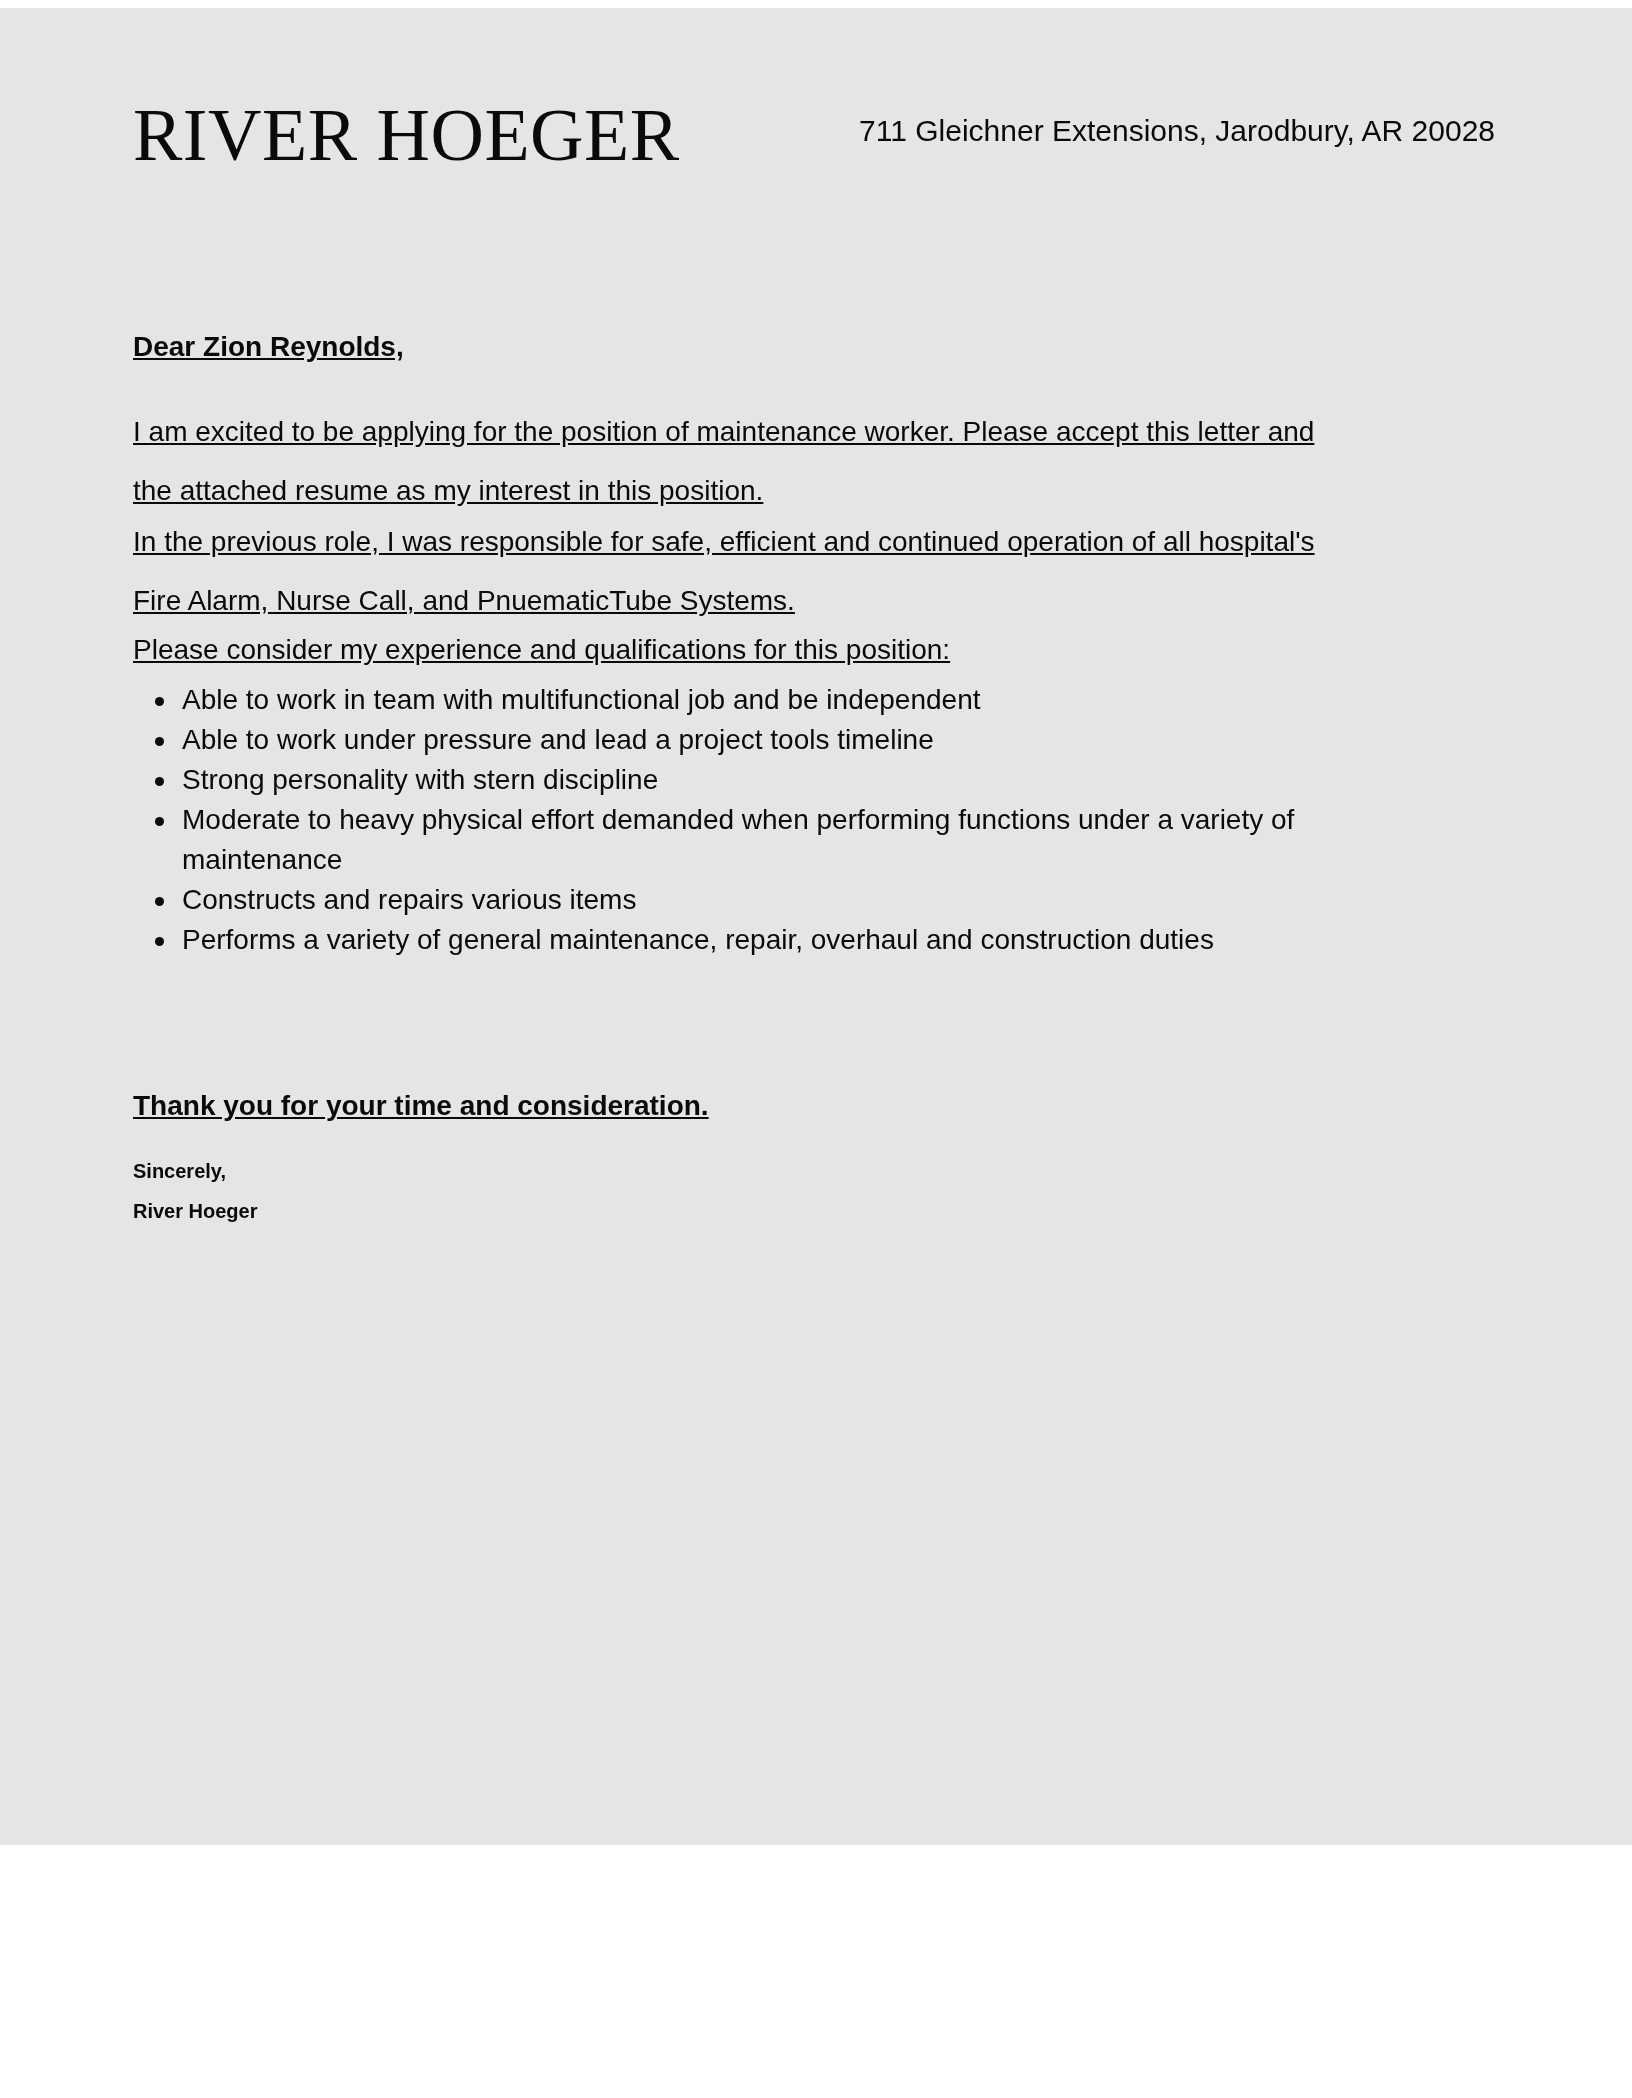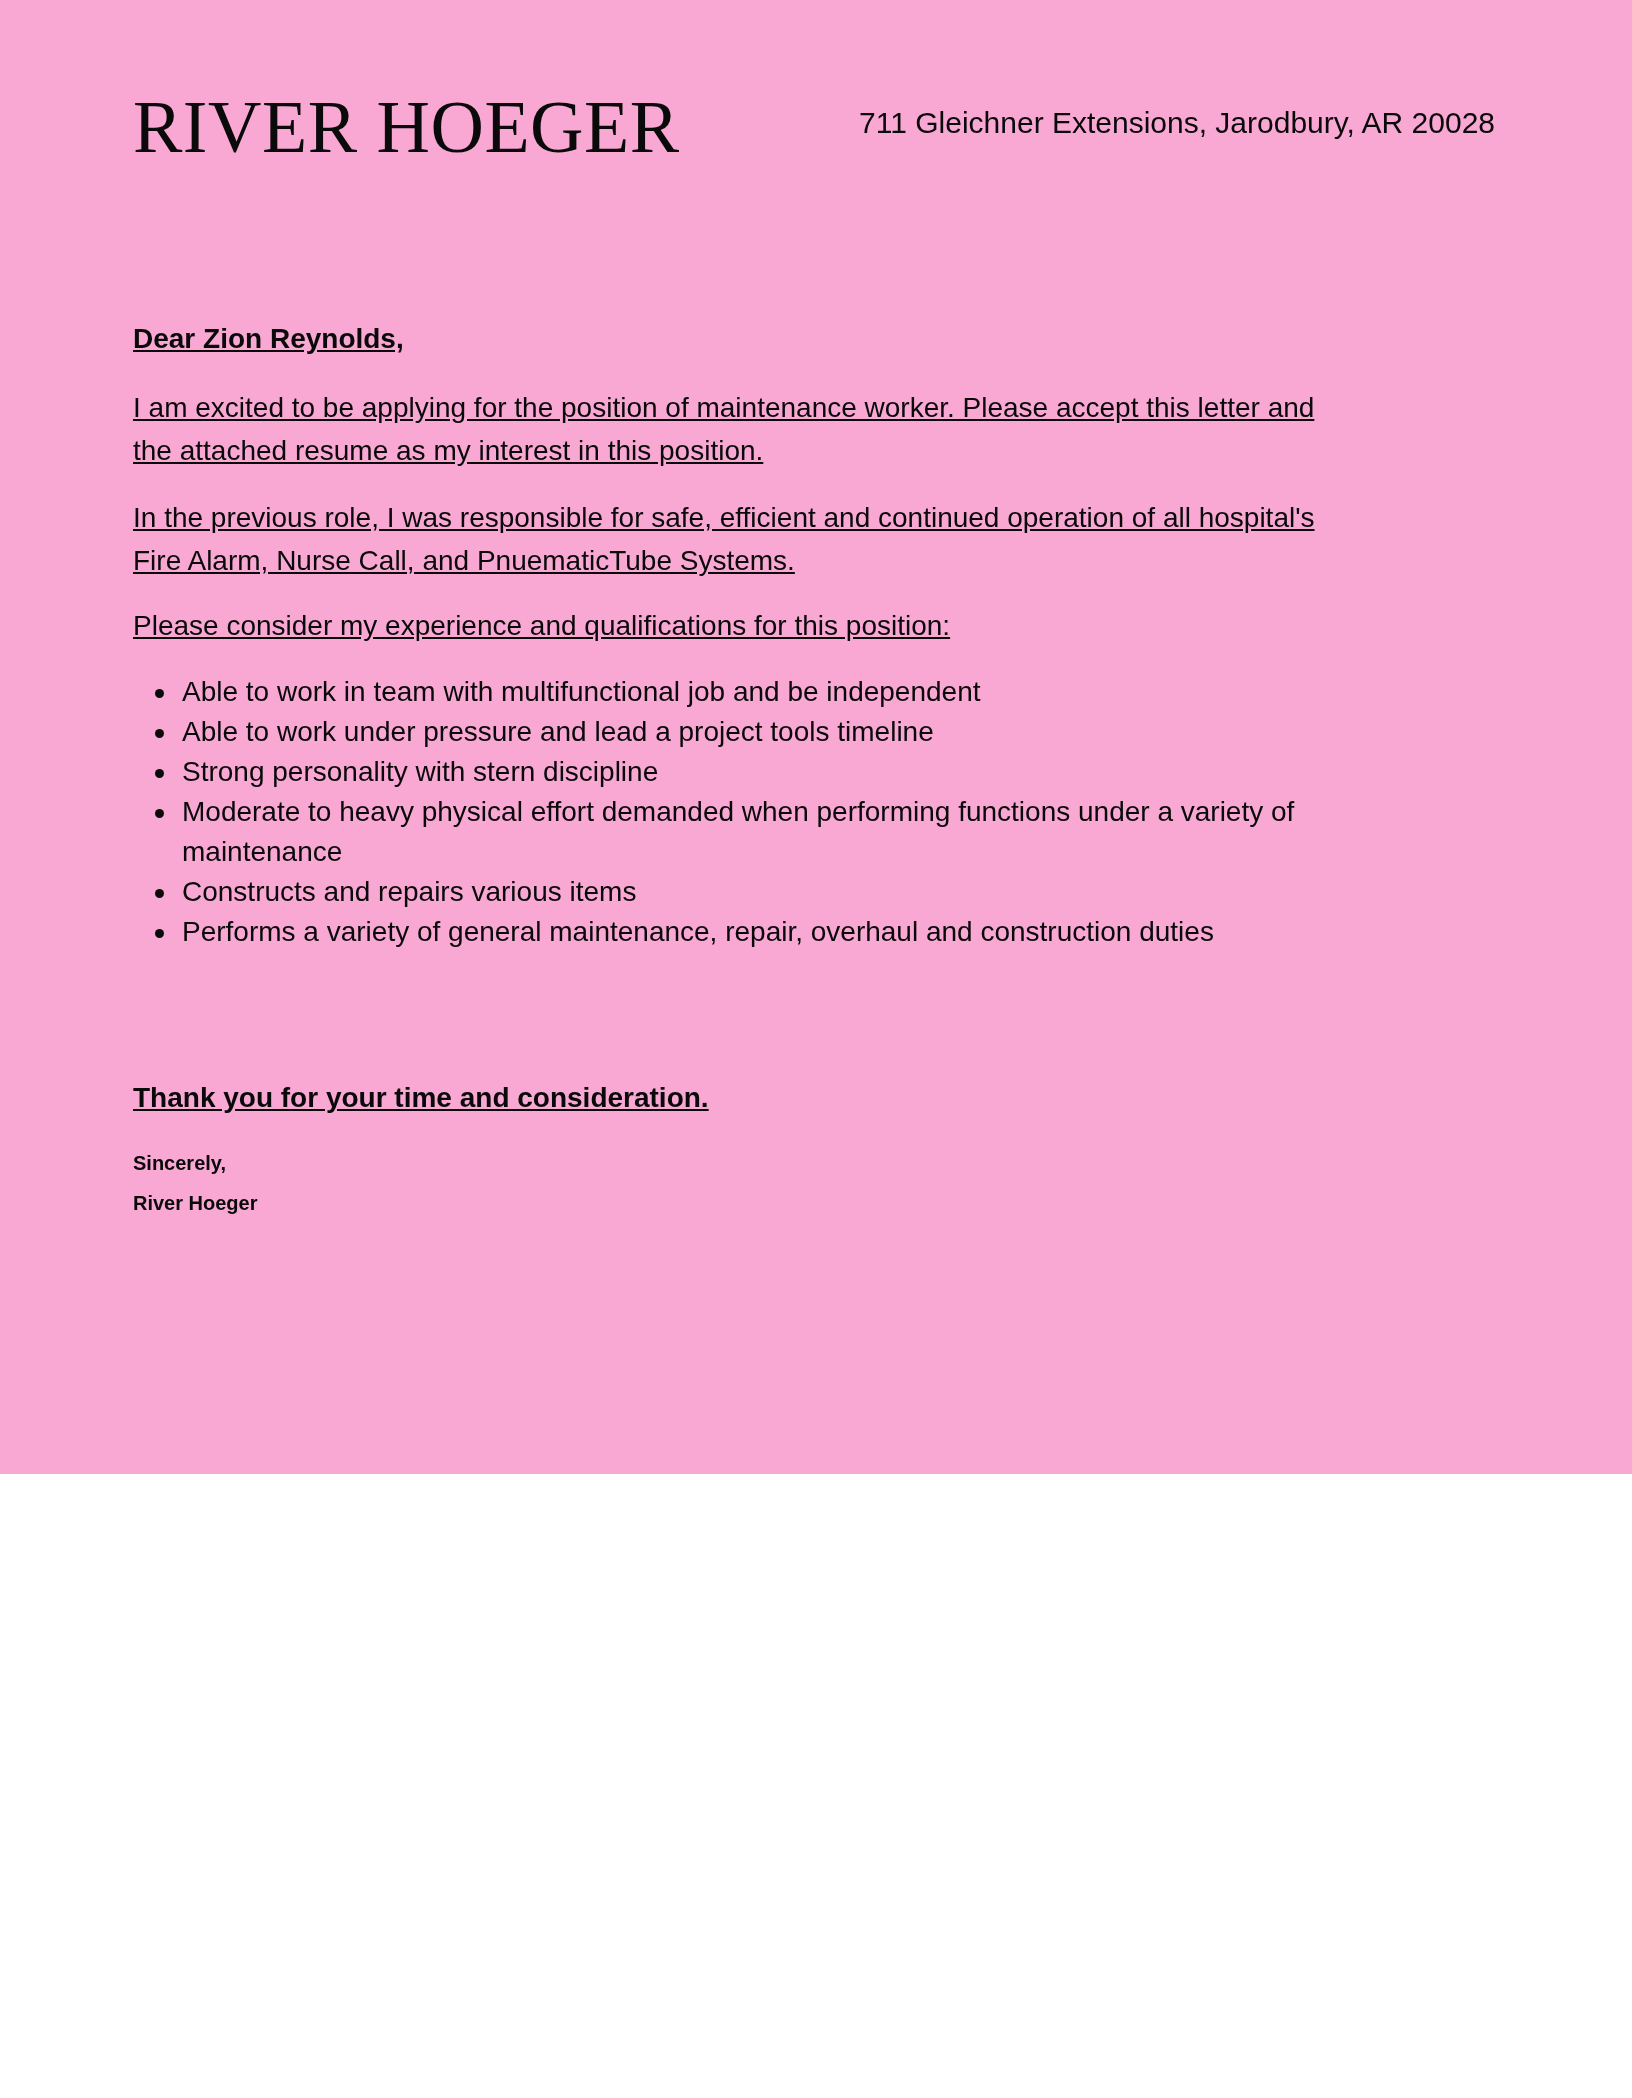"RIVER HOEGER" .page { background: #f9a8d4 -> #e5e5e5; height: 1474px -> 1837px; top: 0 -> 8px }
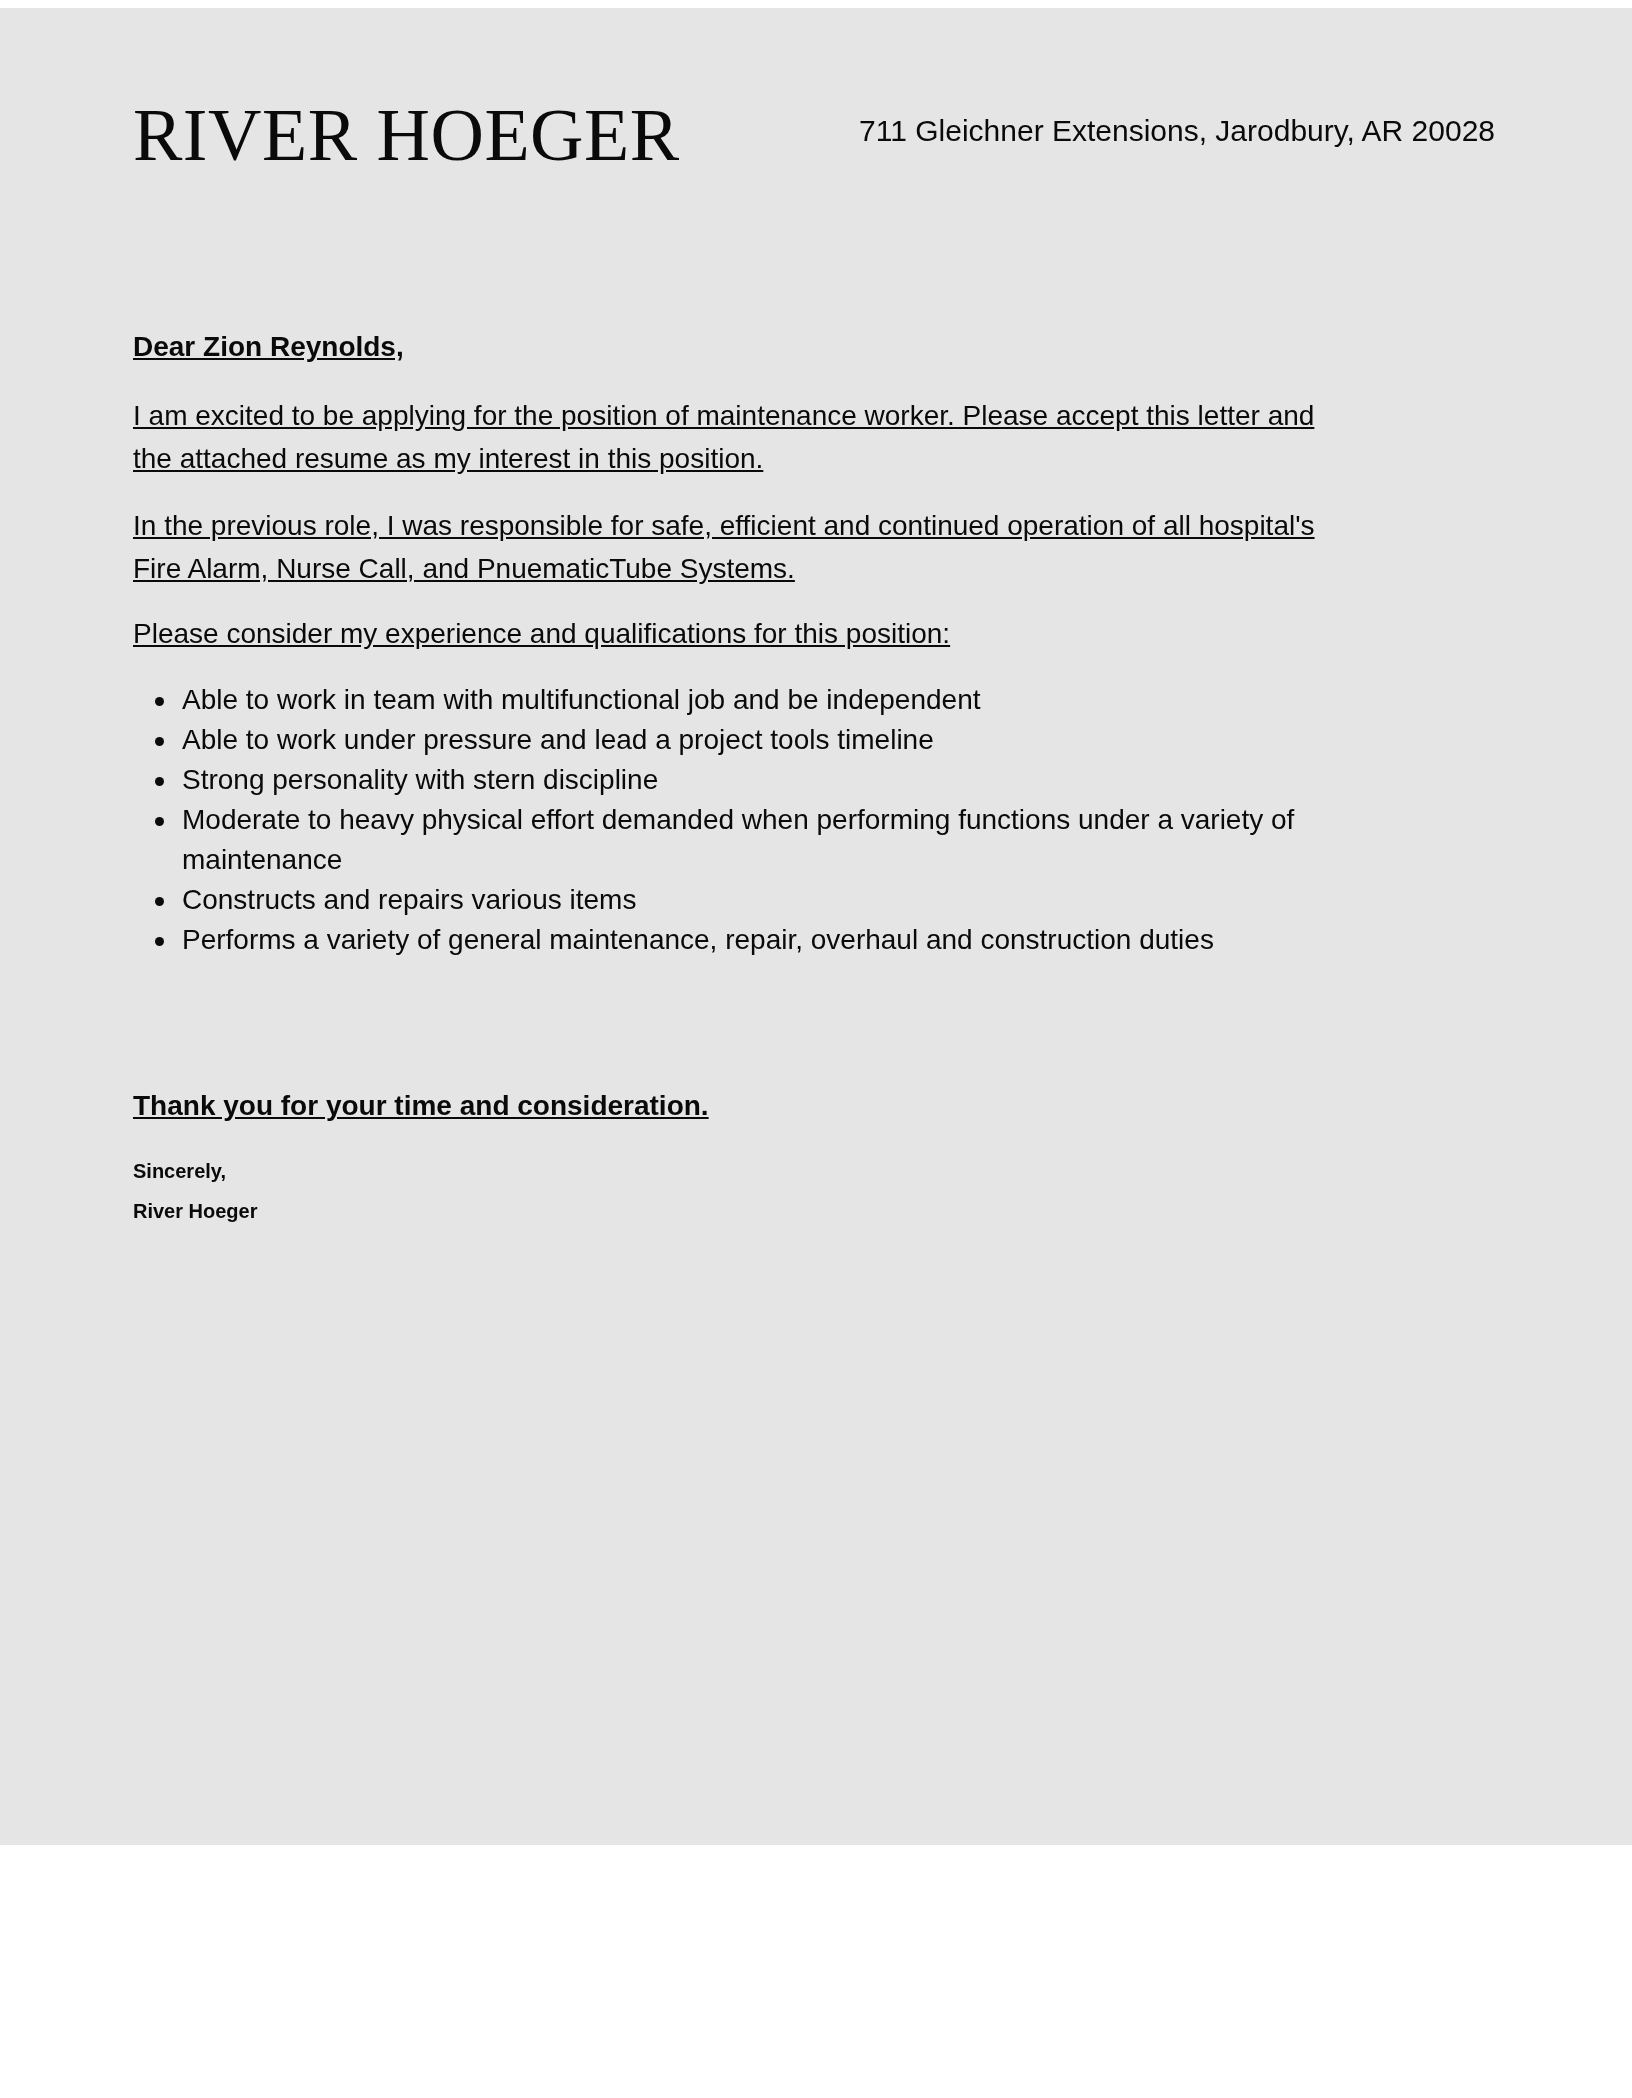"I am excited to be" .block .line { margin-top: none -> 16px }
